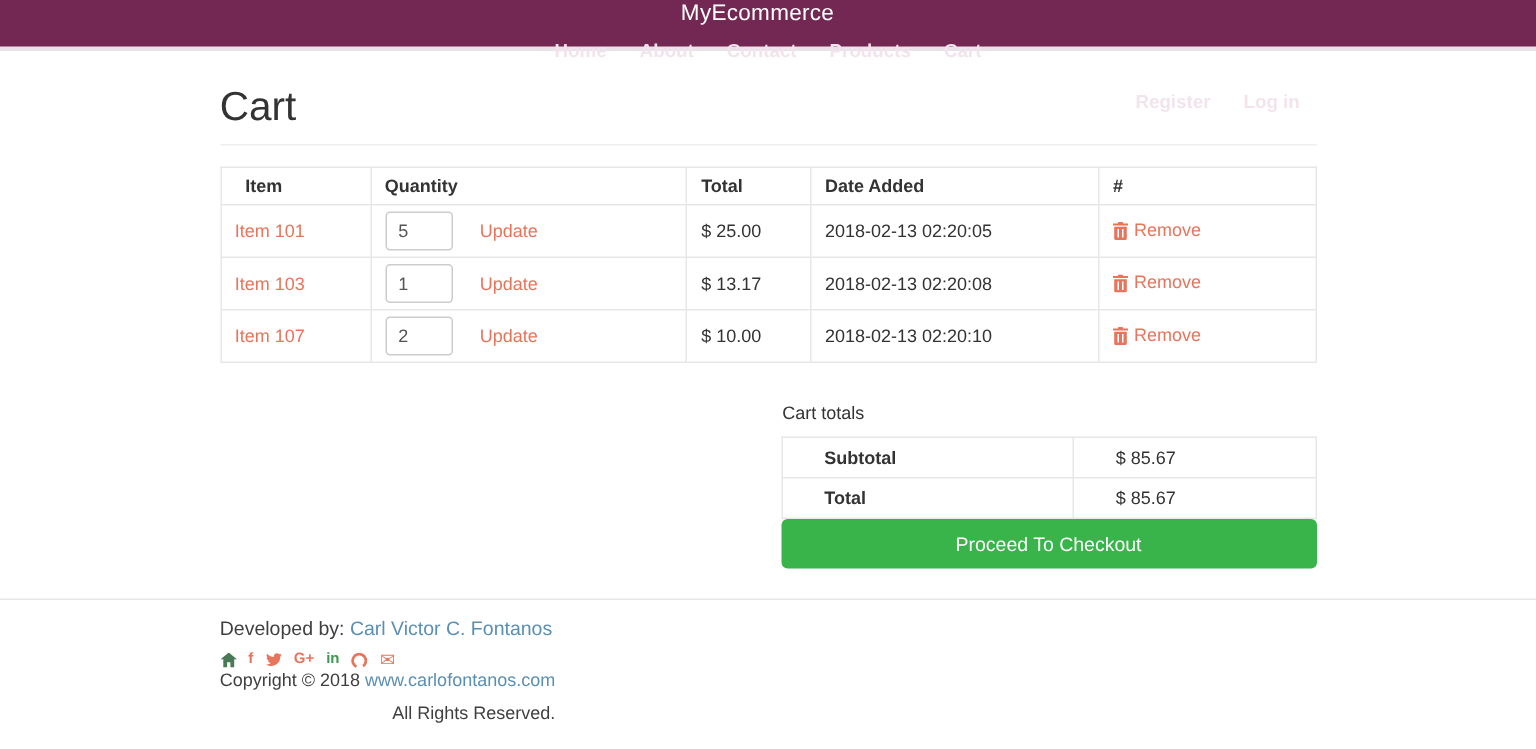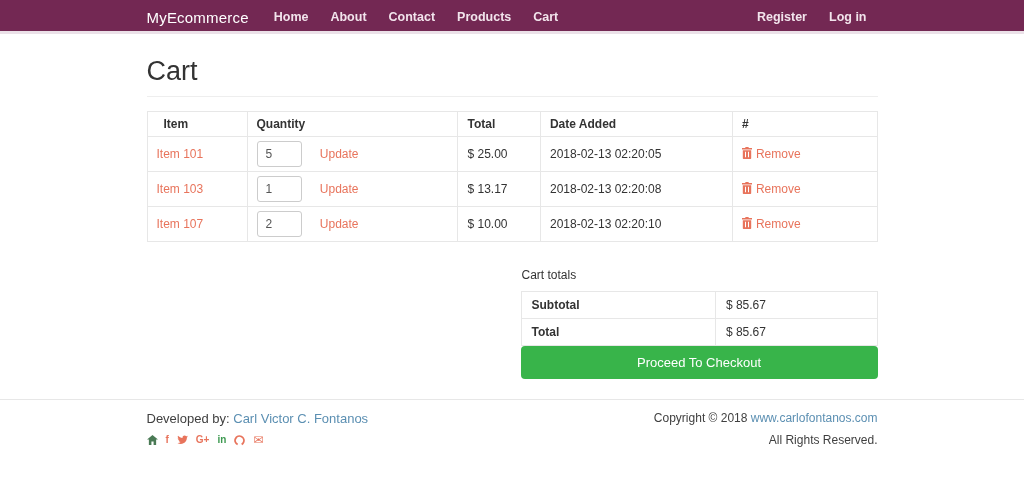"MyEcommerce" .container { flex-direction: none -> column }
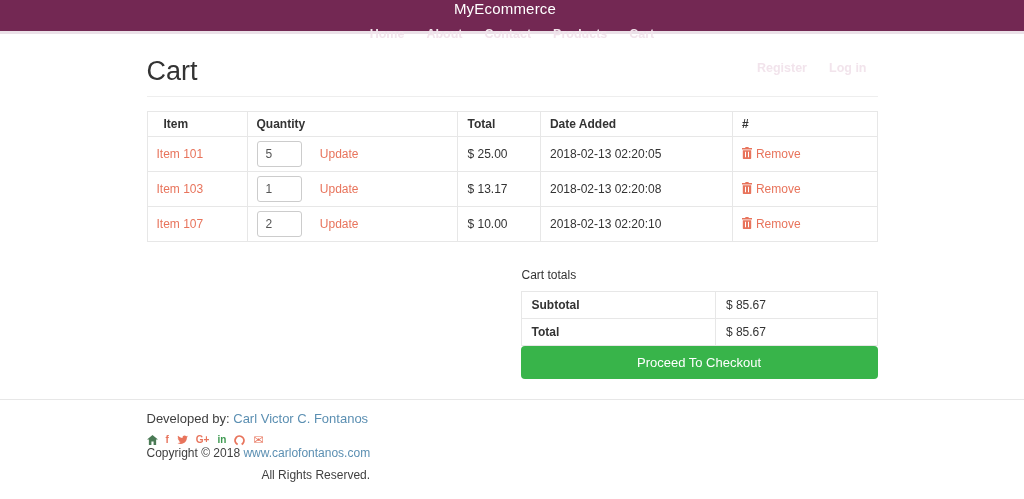"Remove" .remove-link { align-items: flex-start -> flex-end }
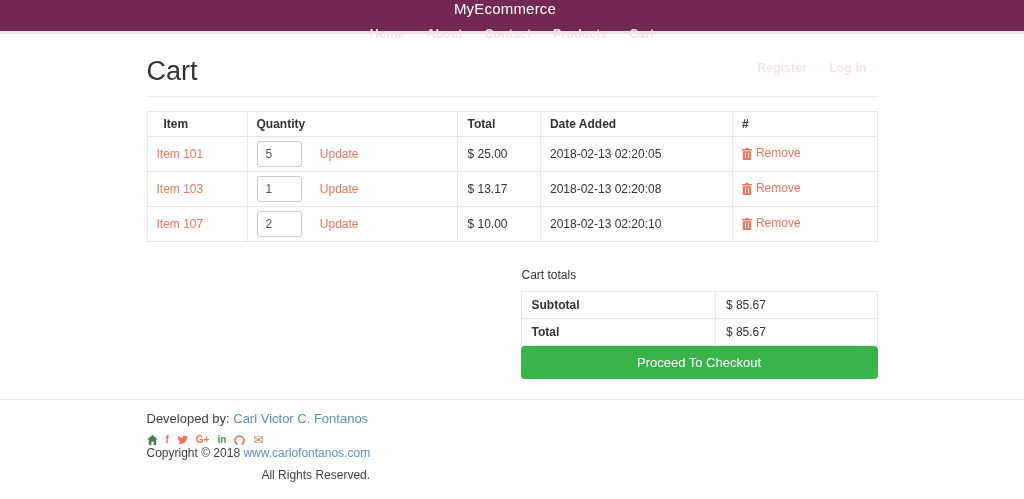"Subtotal" .totals td { padding: 6px 10px -> 6px 28px }
